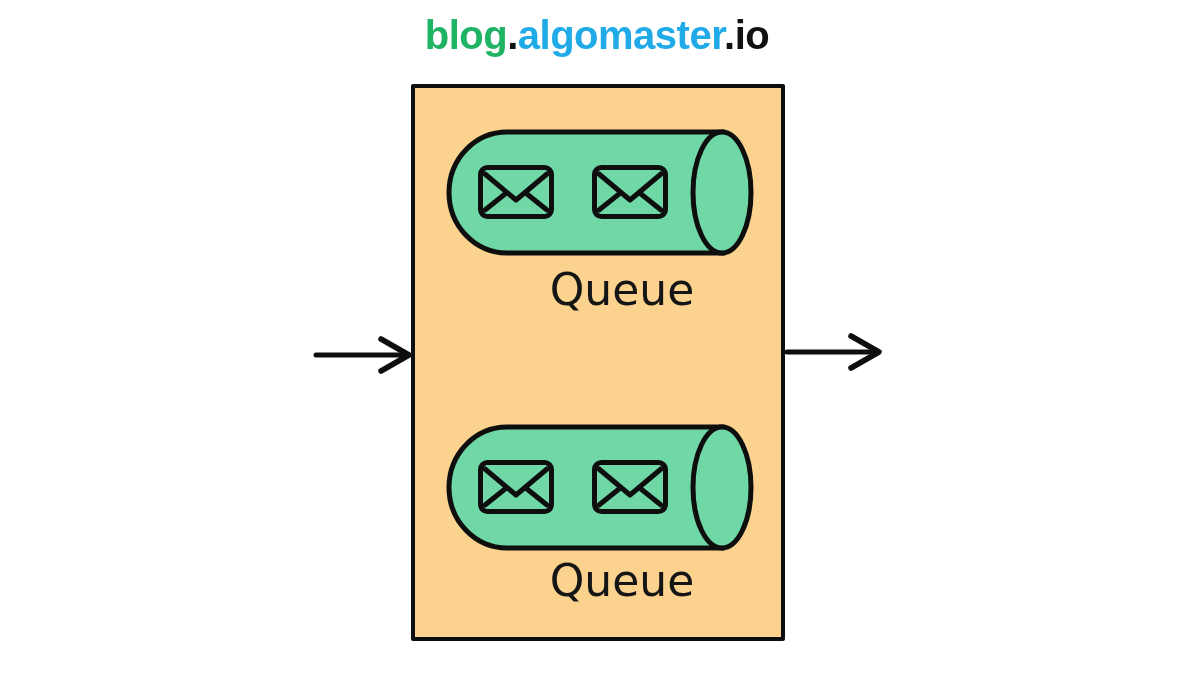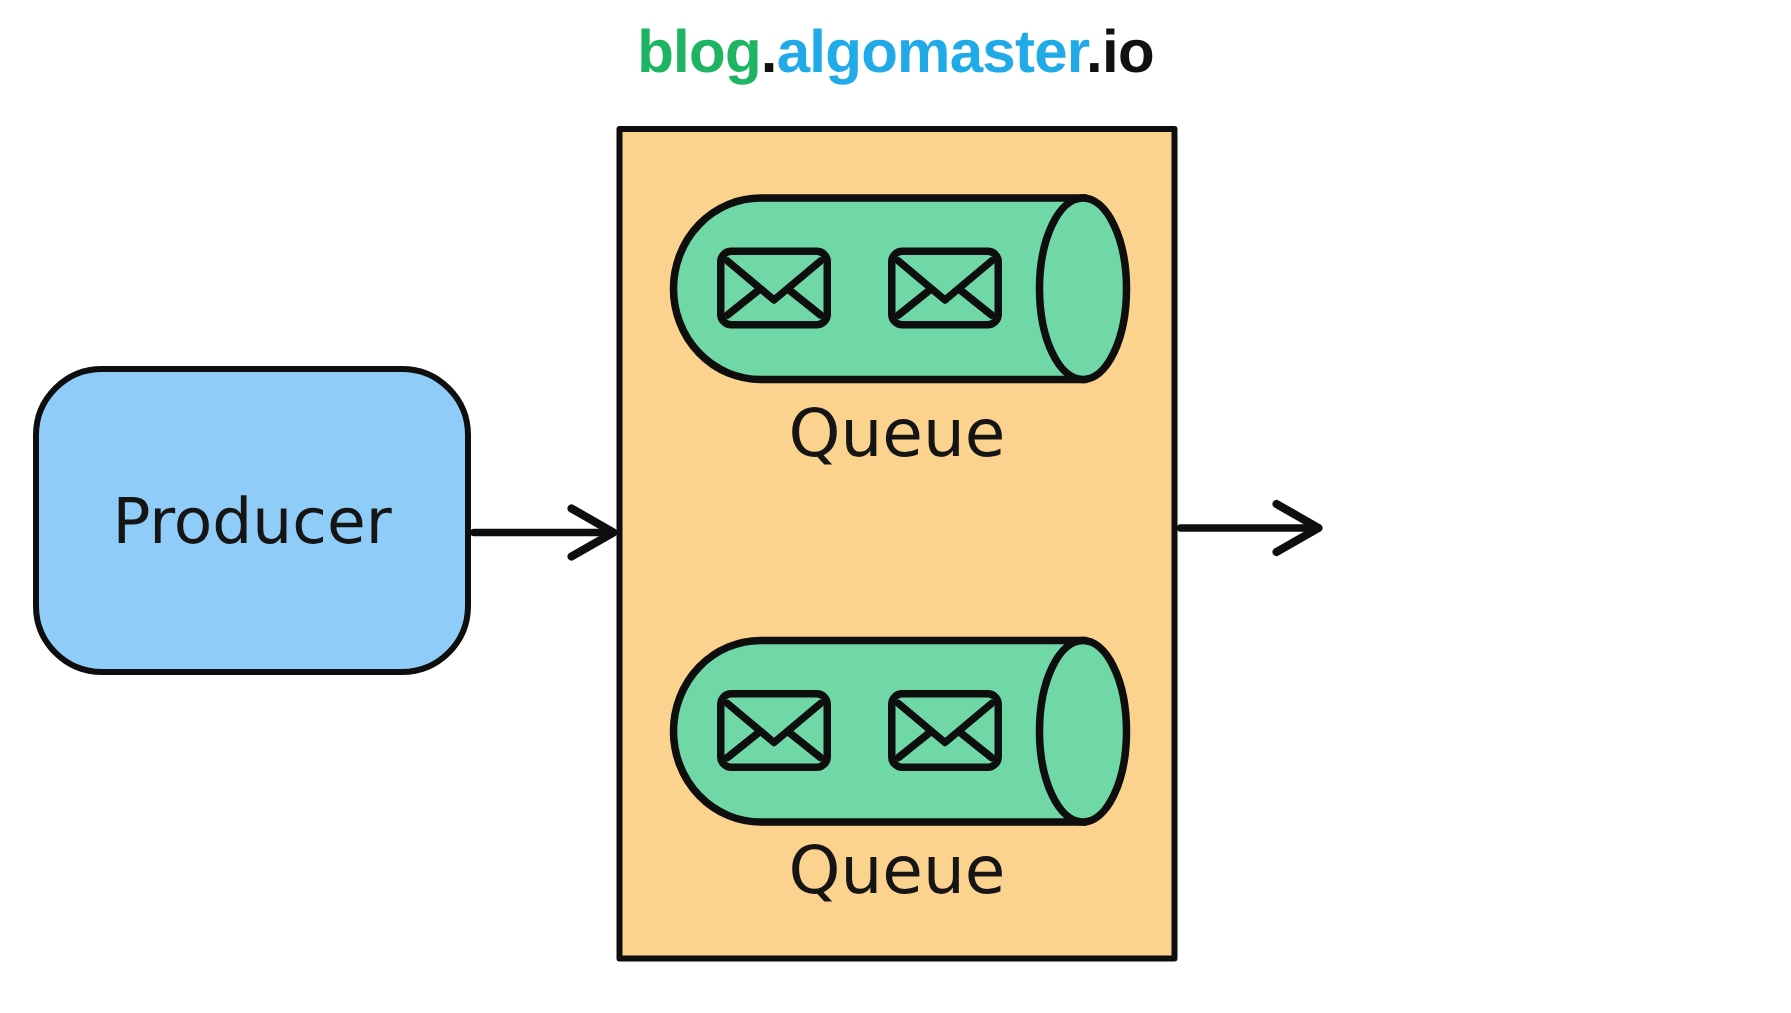"Queue" .queue-label { padding-left: none -> 24px }
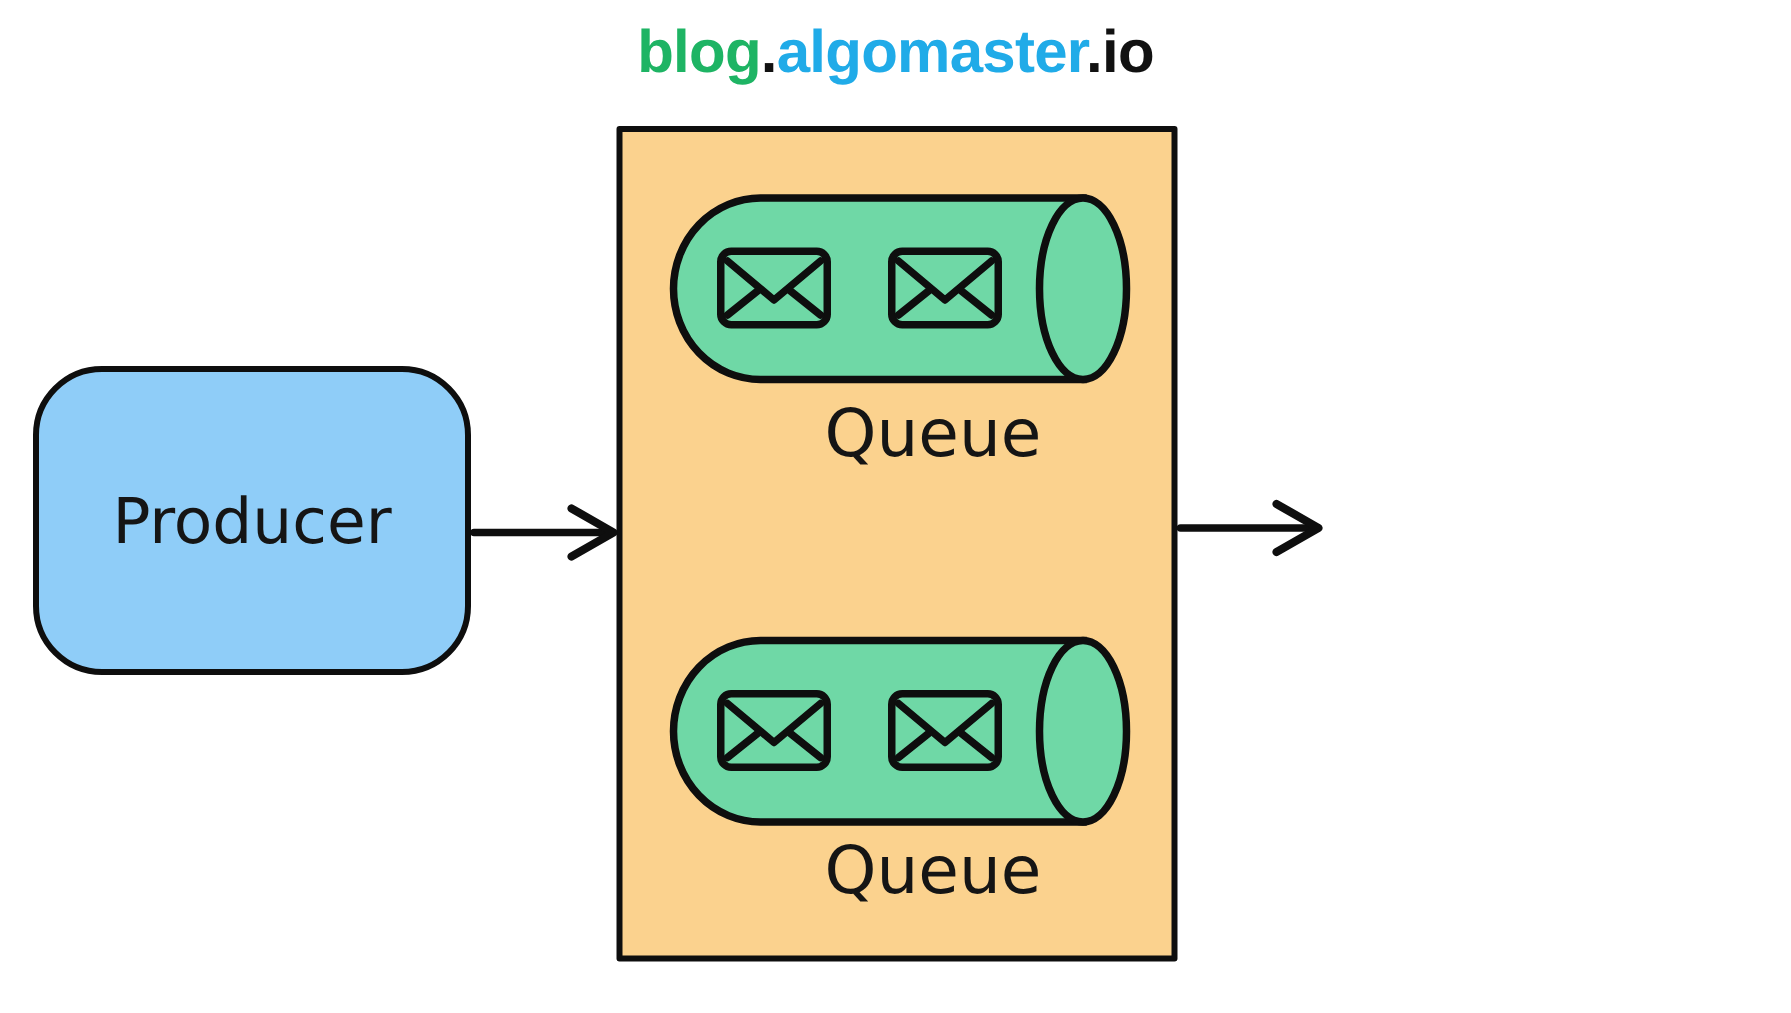"Producer" div.node { html: <div> <span>Producer</span> </div> -> none }
